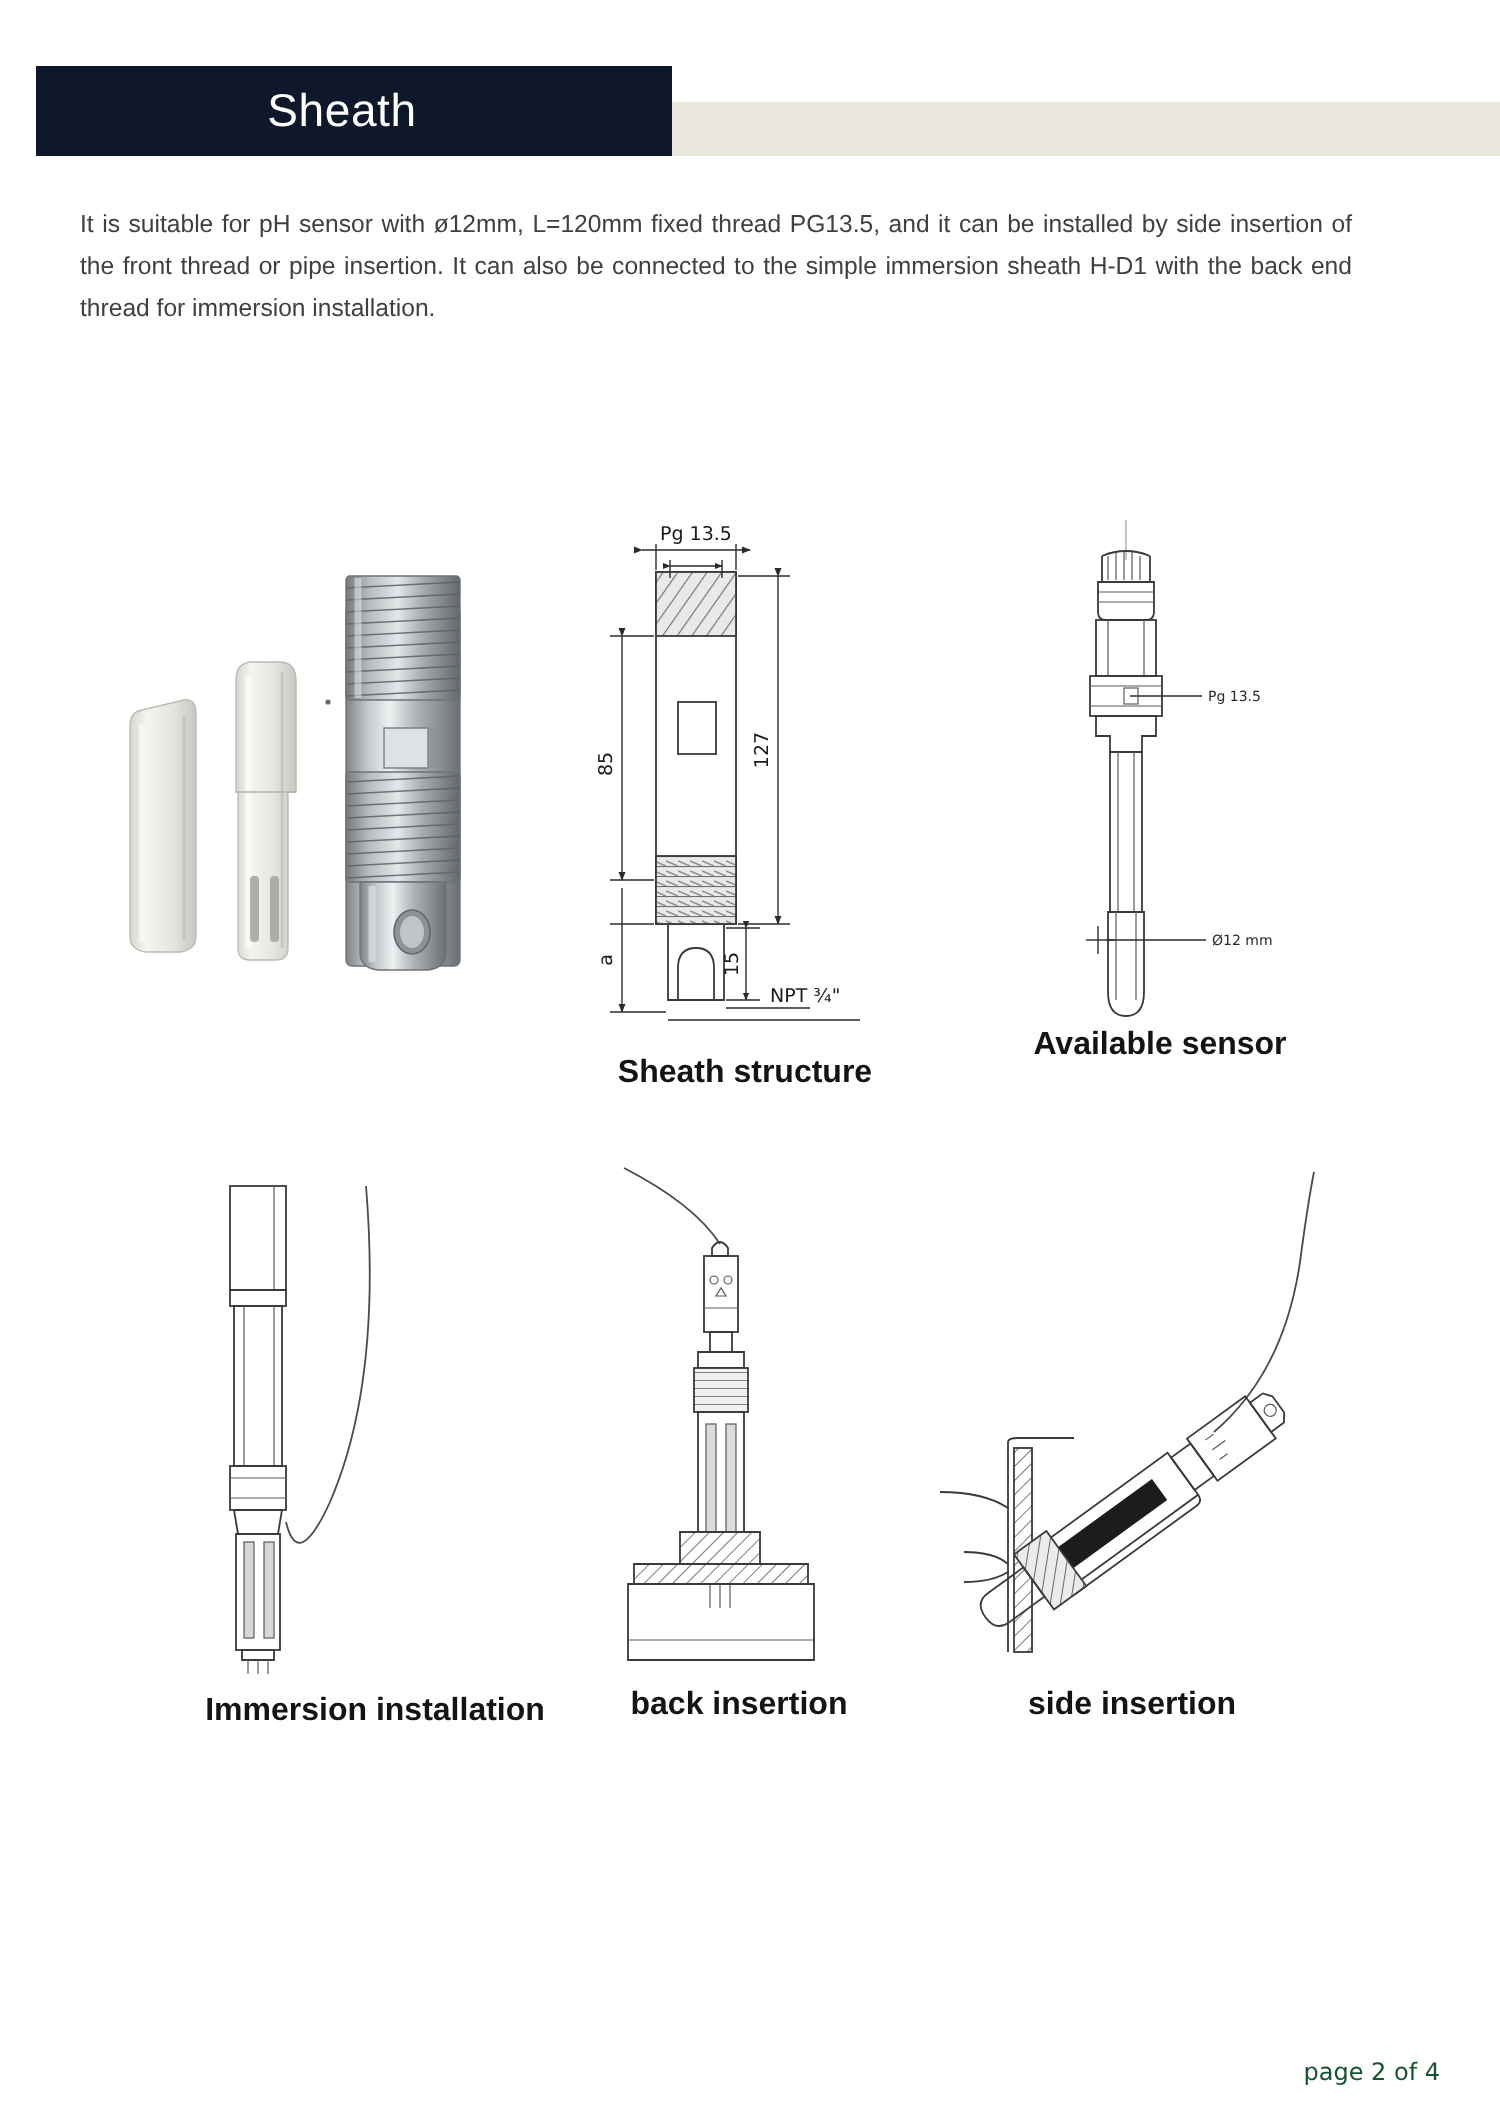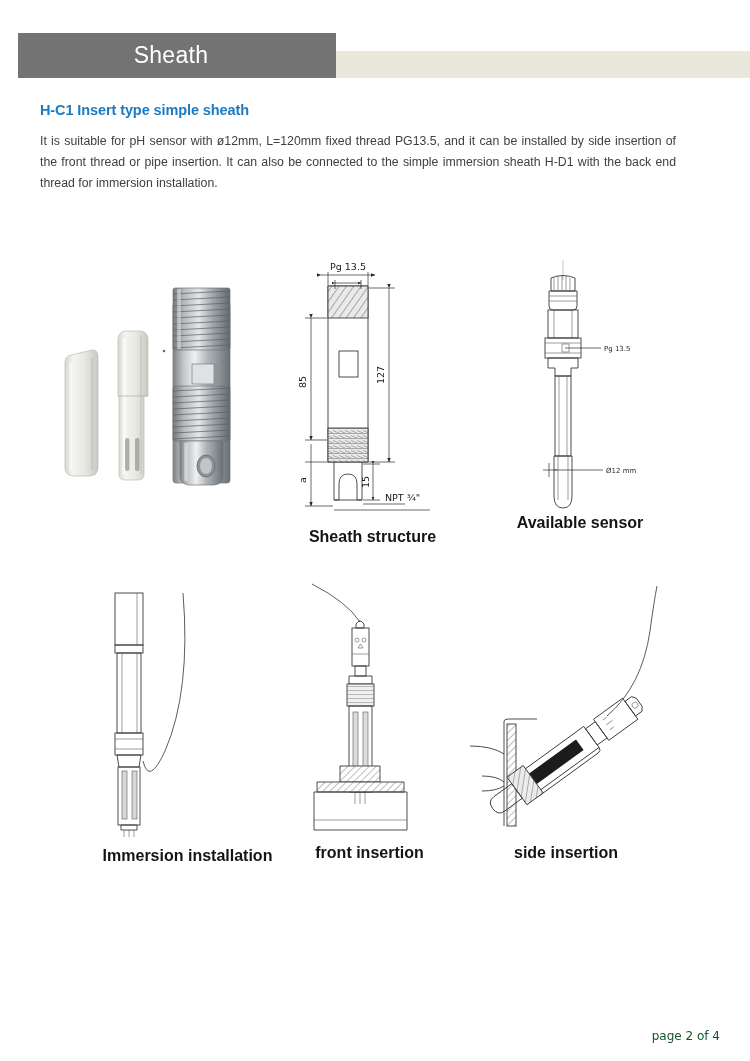"Sheath" .header-blue { background: #737373 -> #0f172a }
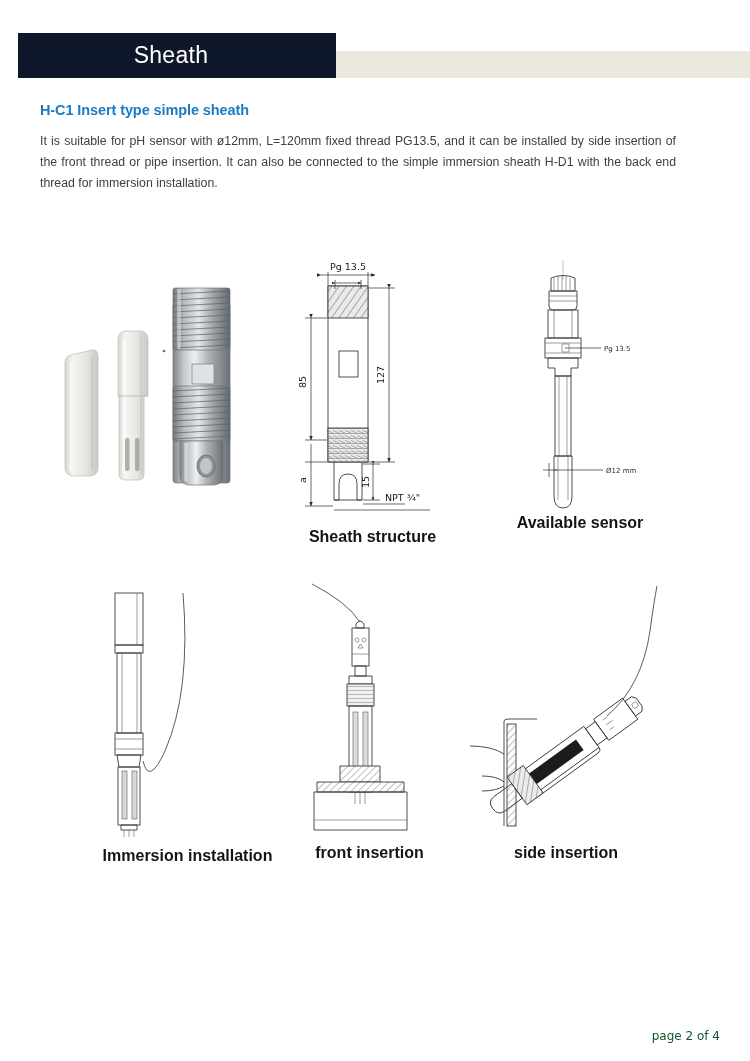"H-C1 Insert type simple sheath" h2.section-heading { html: <h2>H-C1 Insert type simple sheath</h2> -> none }
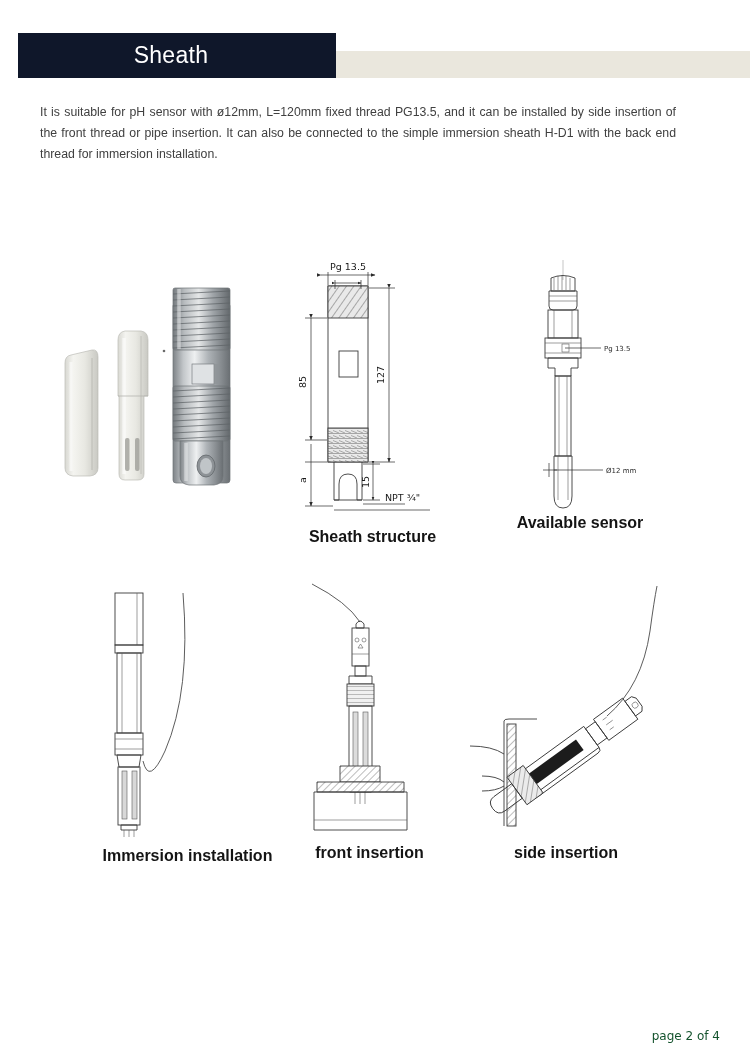"front insertion" div.fig-caption { text: front -> back }
